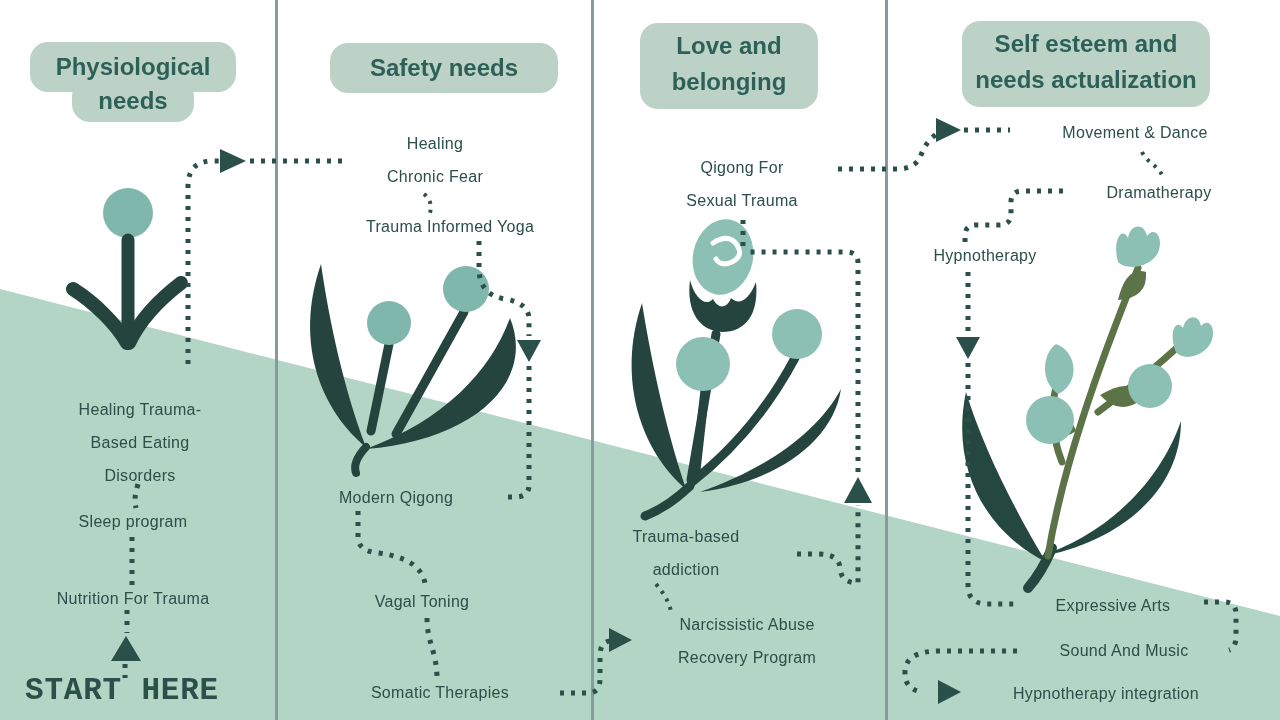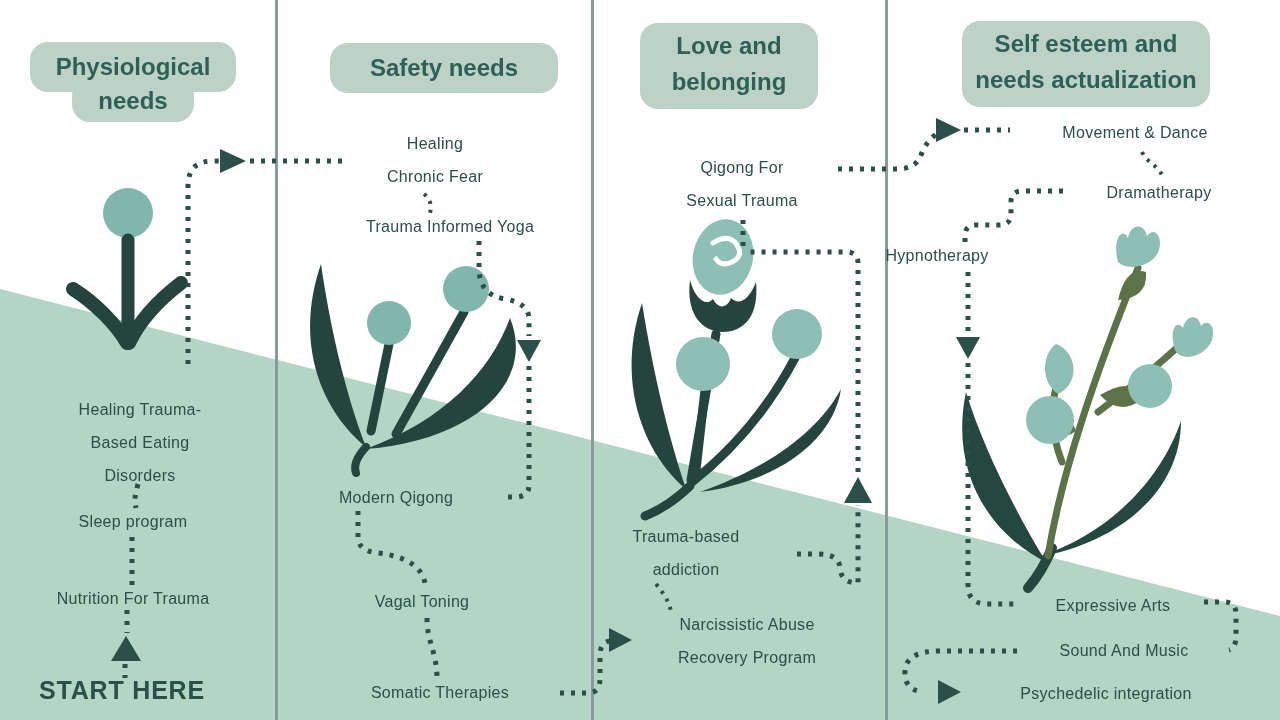"Hypnotherapy" div.item { left: 937px -> 985px }
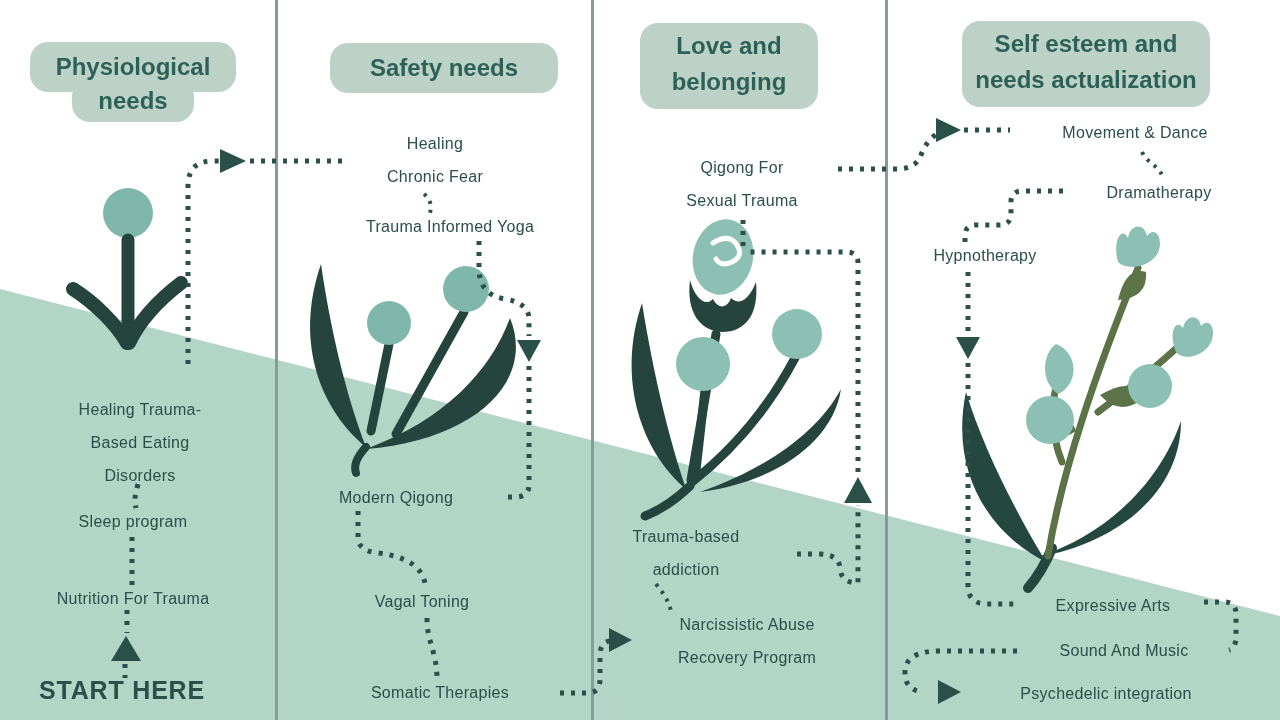"START HERE" .start { font-family: none -> Liberation Mono, monospace; font-size: 25px -> 31px }
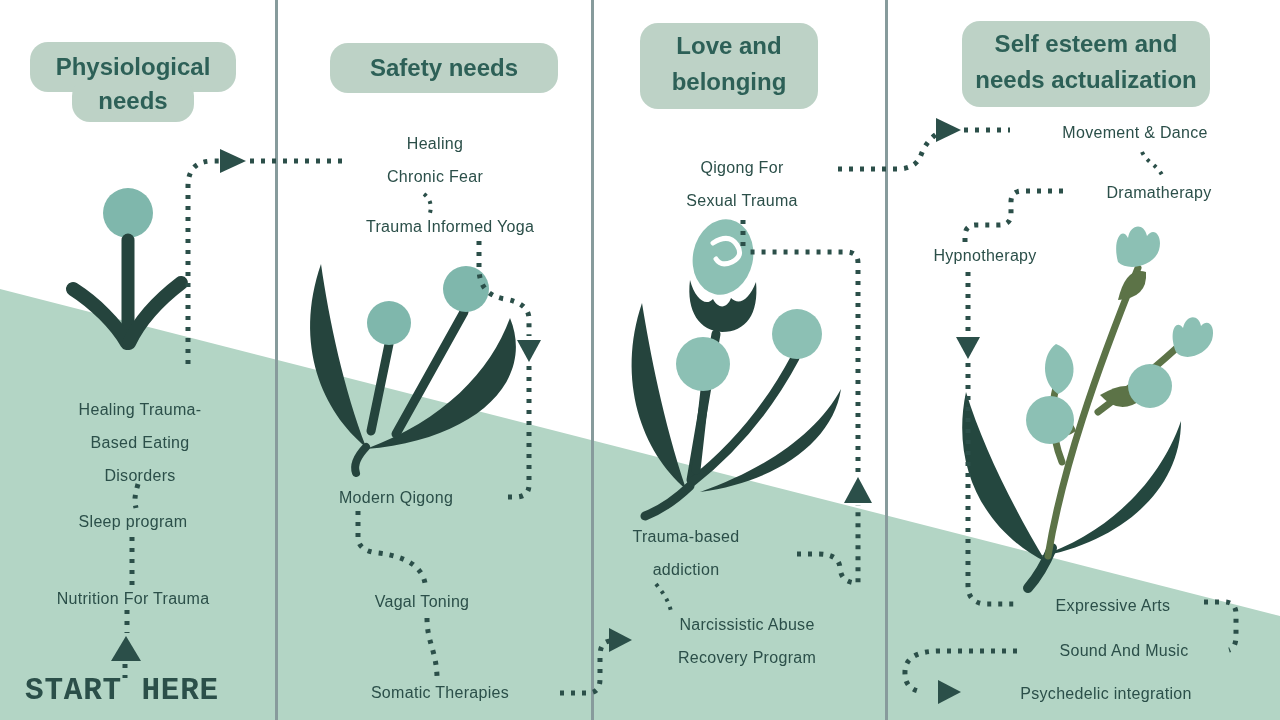"Psychedelic integration" div.item { text: Psychedelic -> Hypnotherapy }
